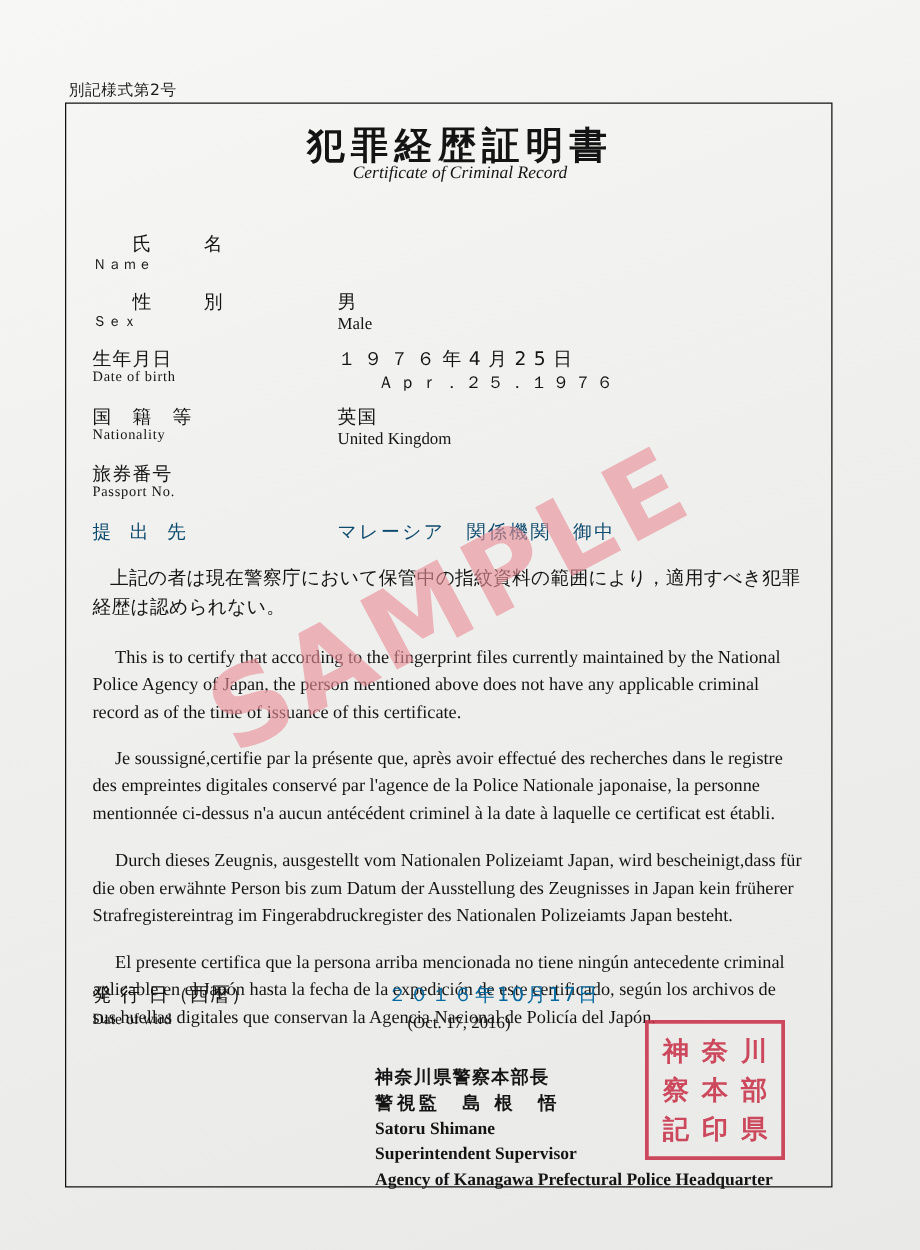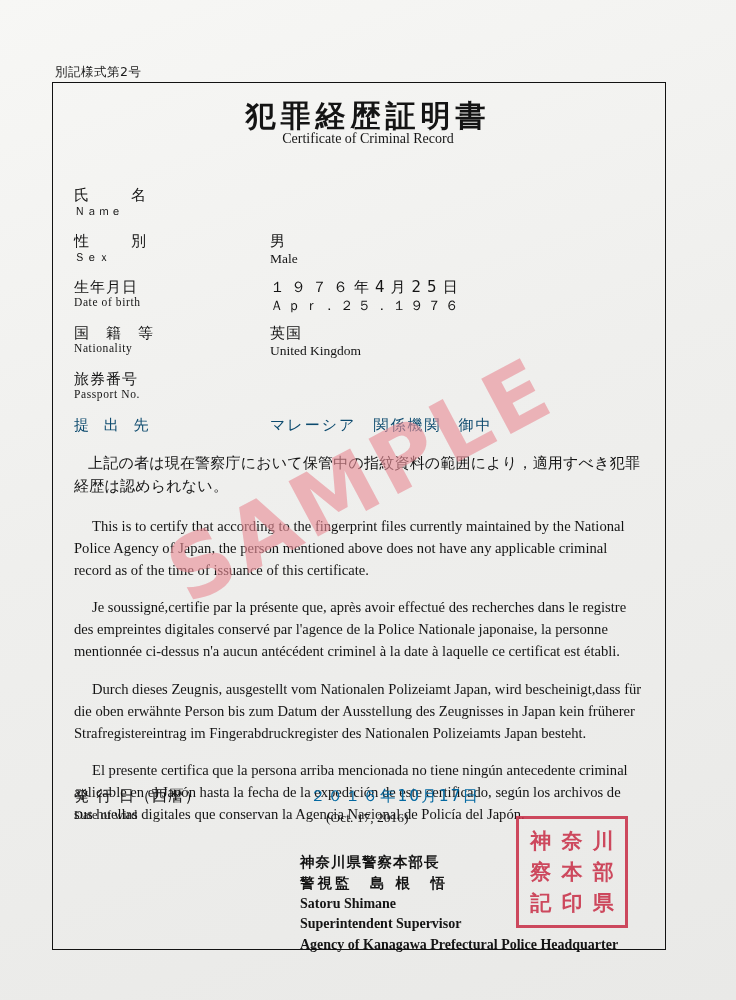"Certificate of Criminal Record" .title-en { font-style: none -> italic }
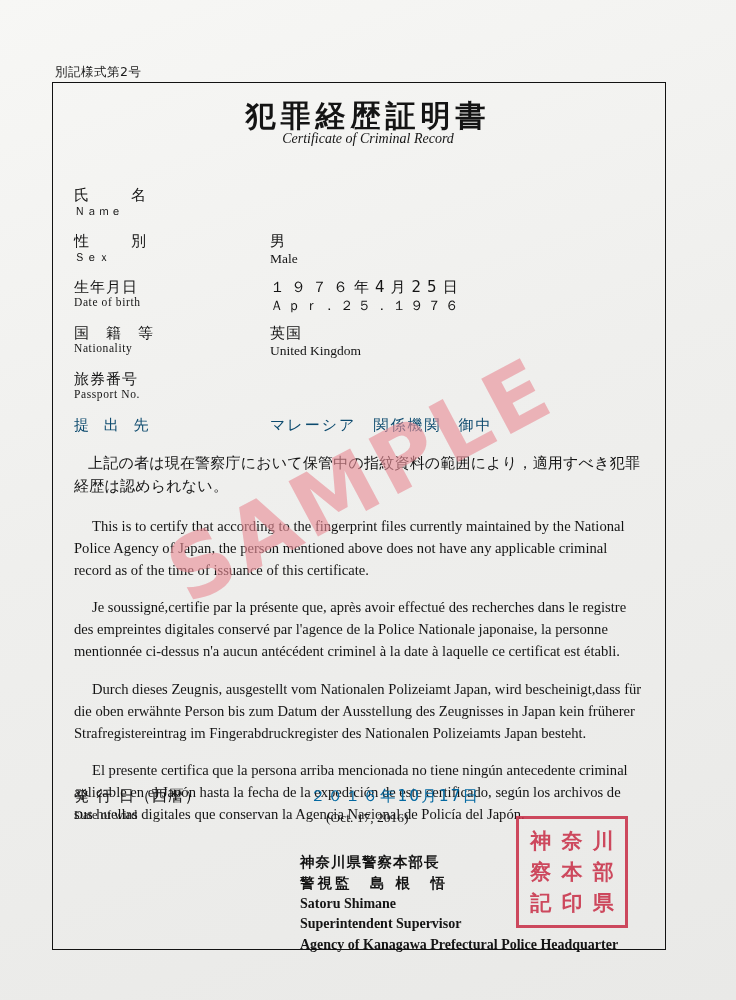"氏 名" .spaced-wide { margin-left: none -> 32px }
